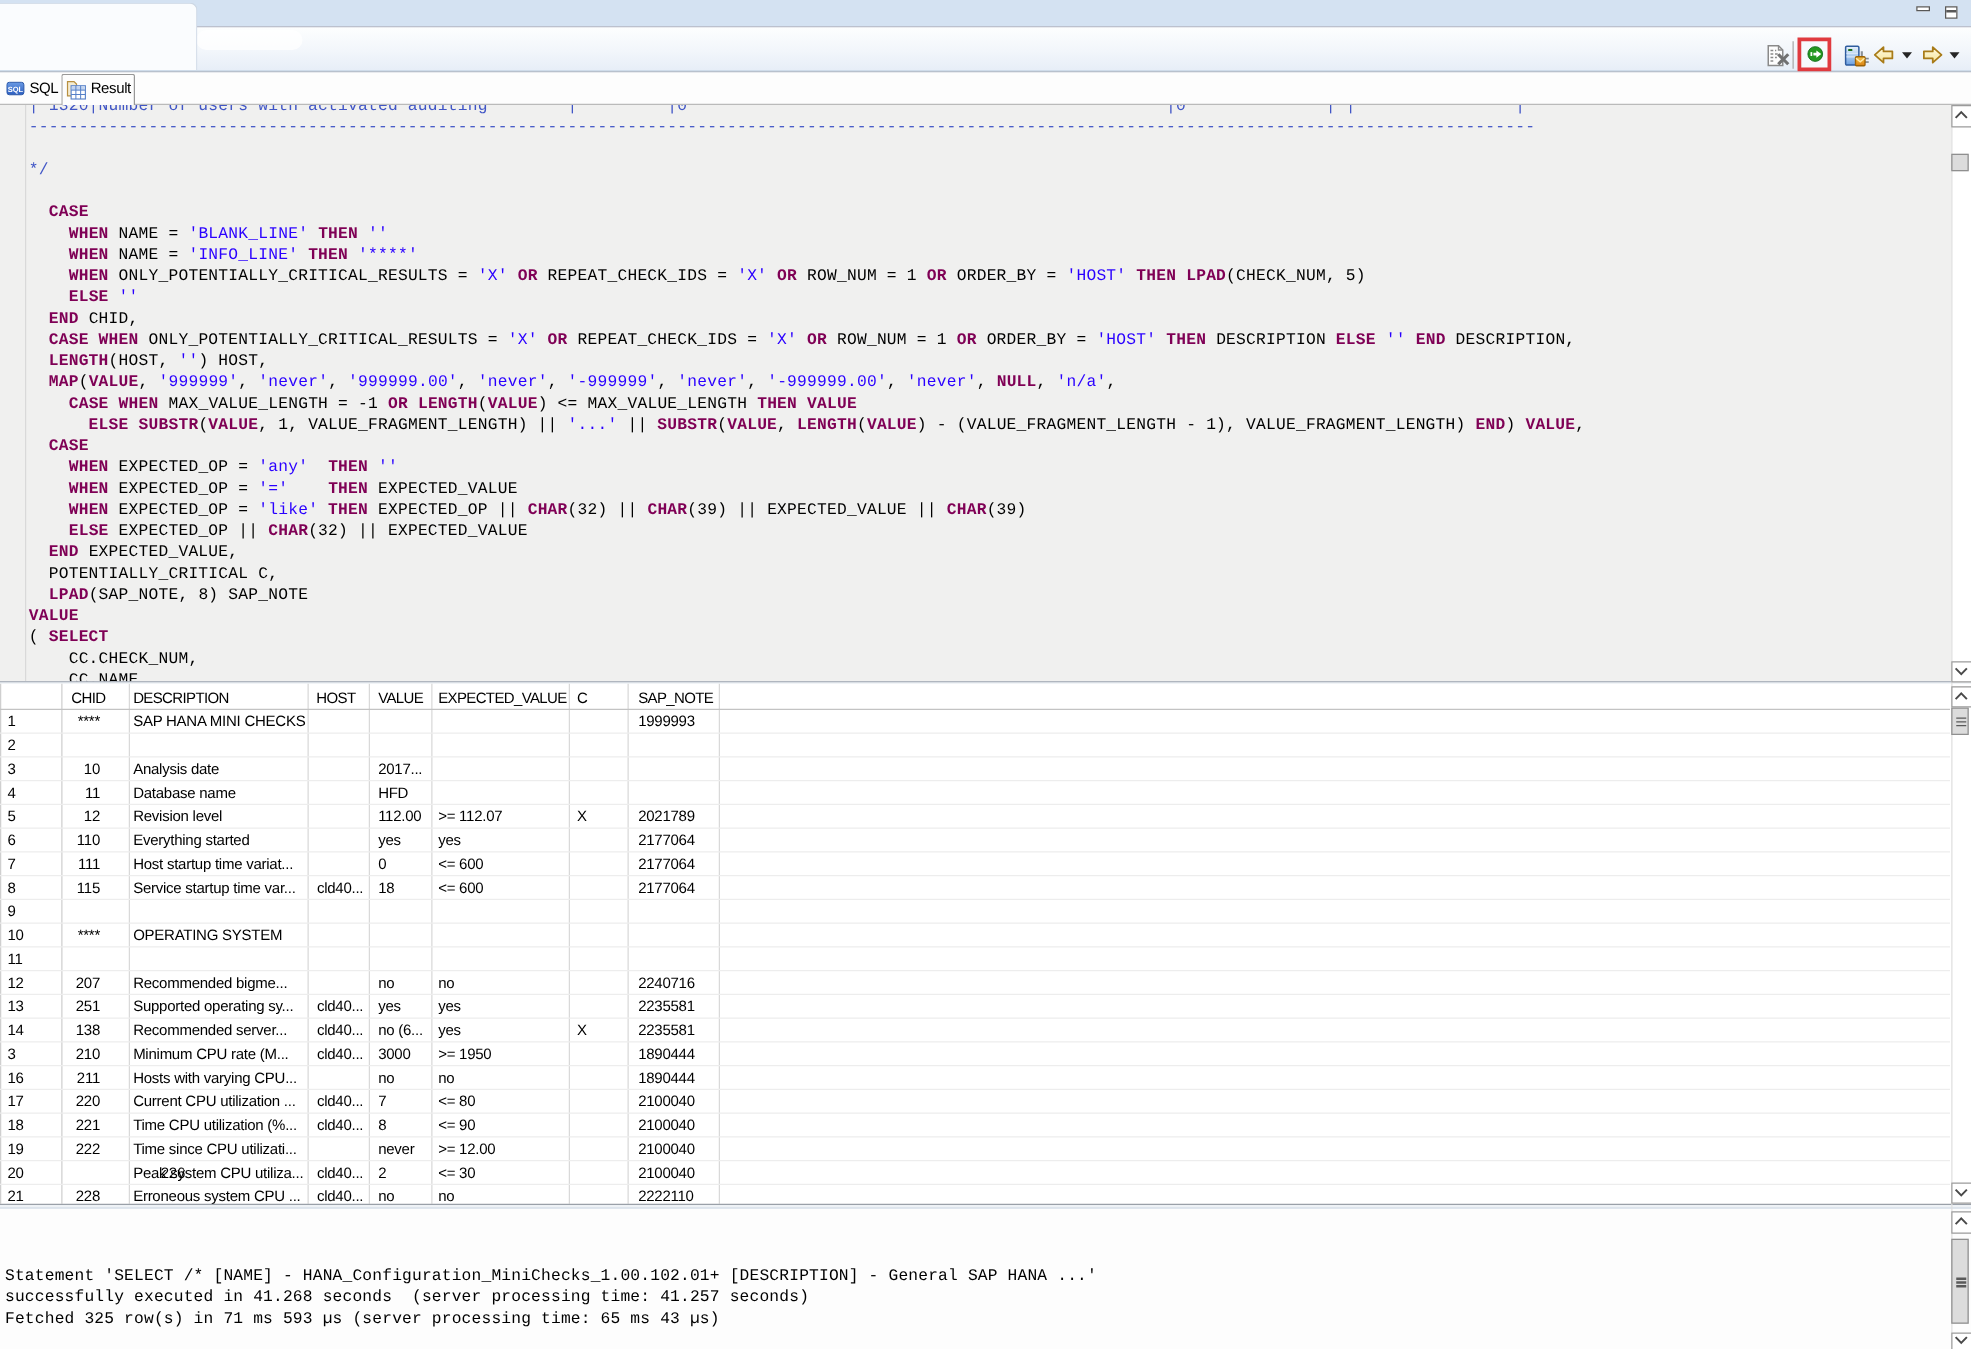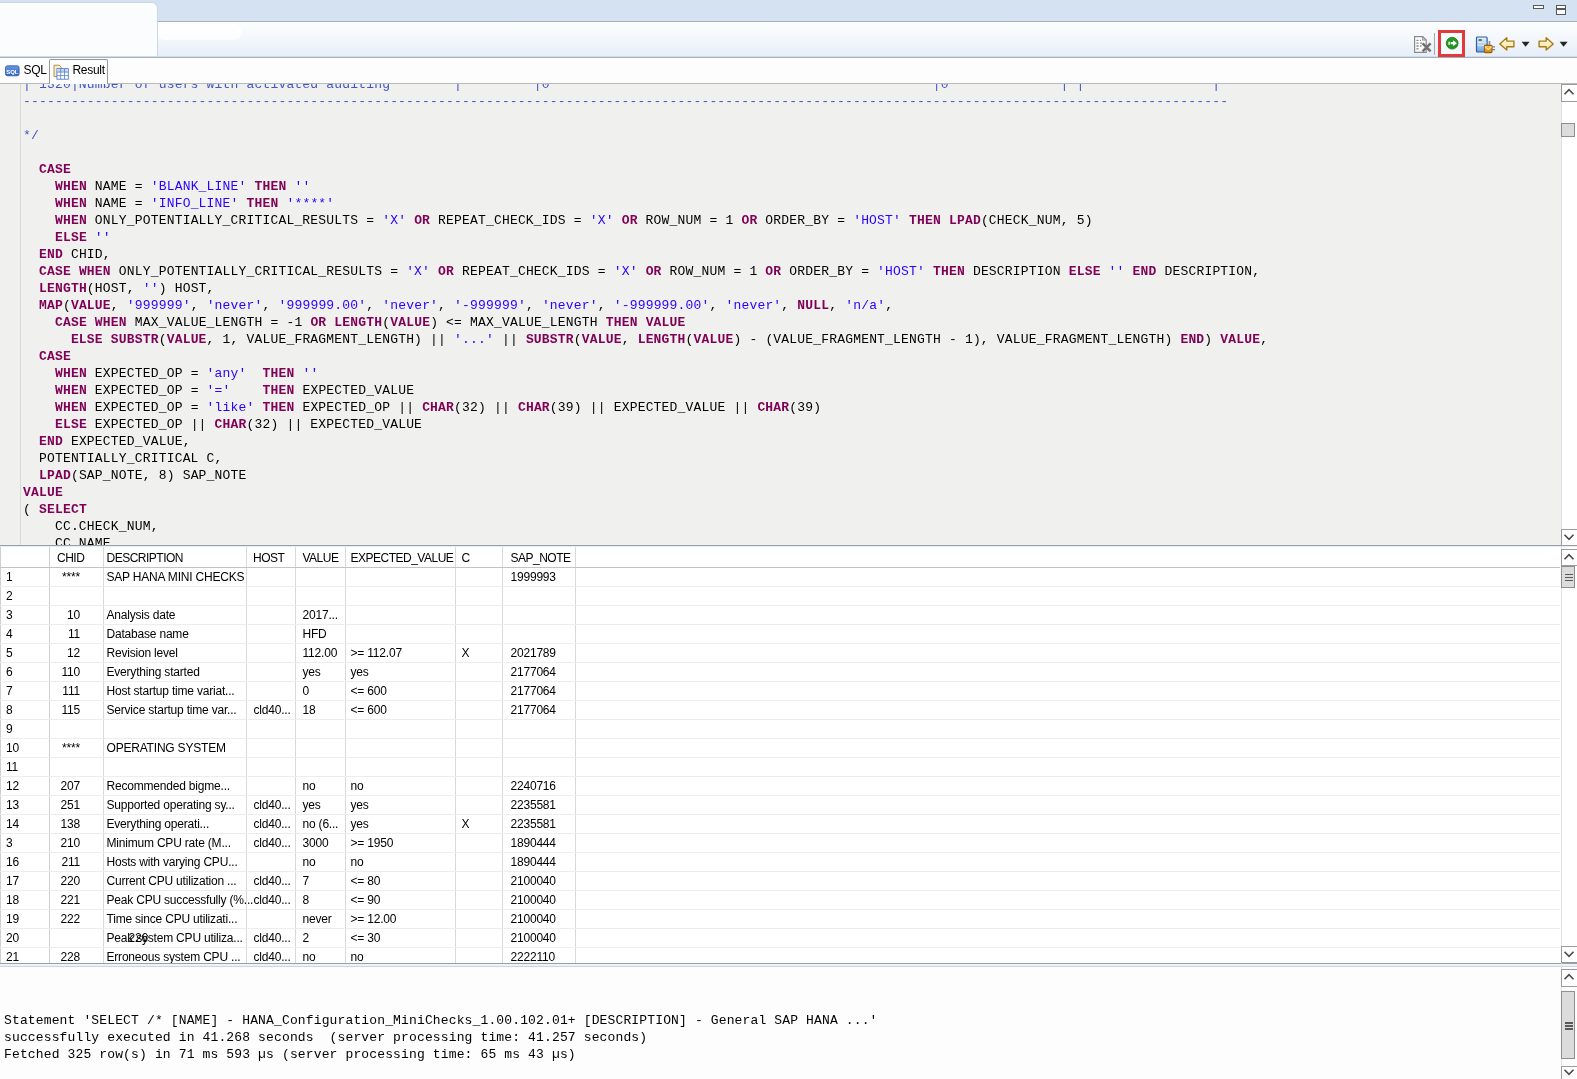"Everything operati..." div.g { text: Everything operati -> Recommended server }
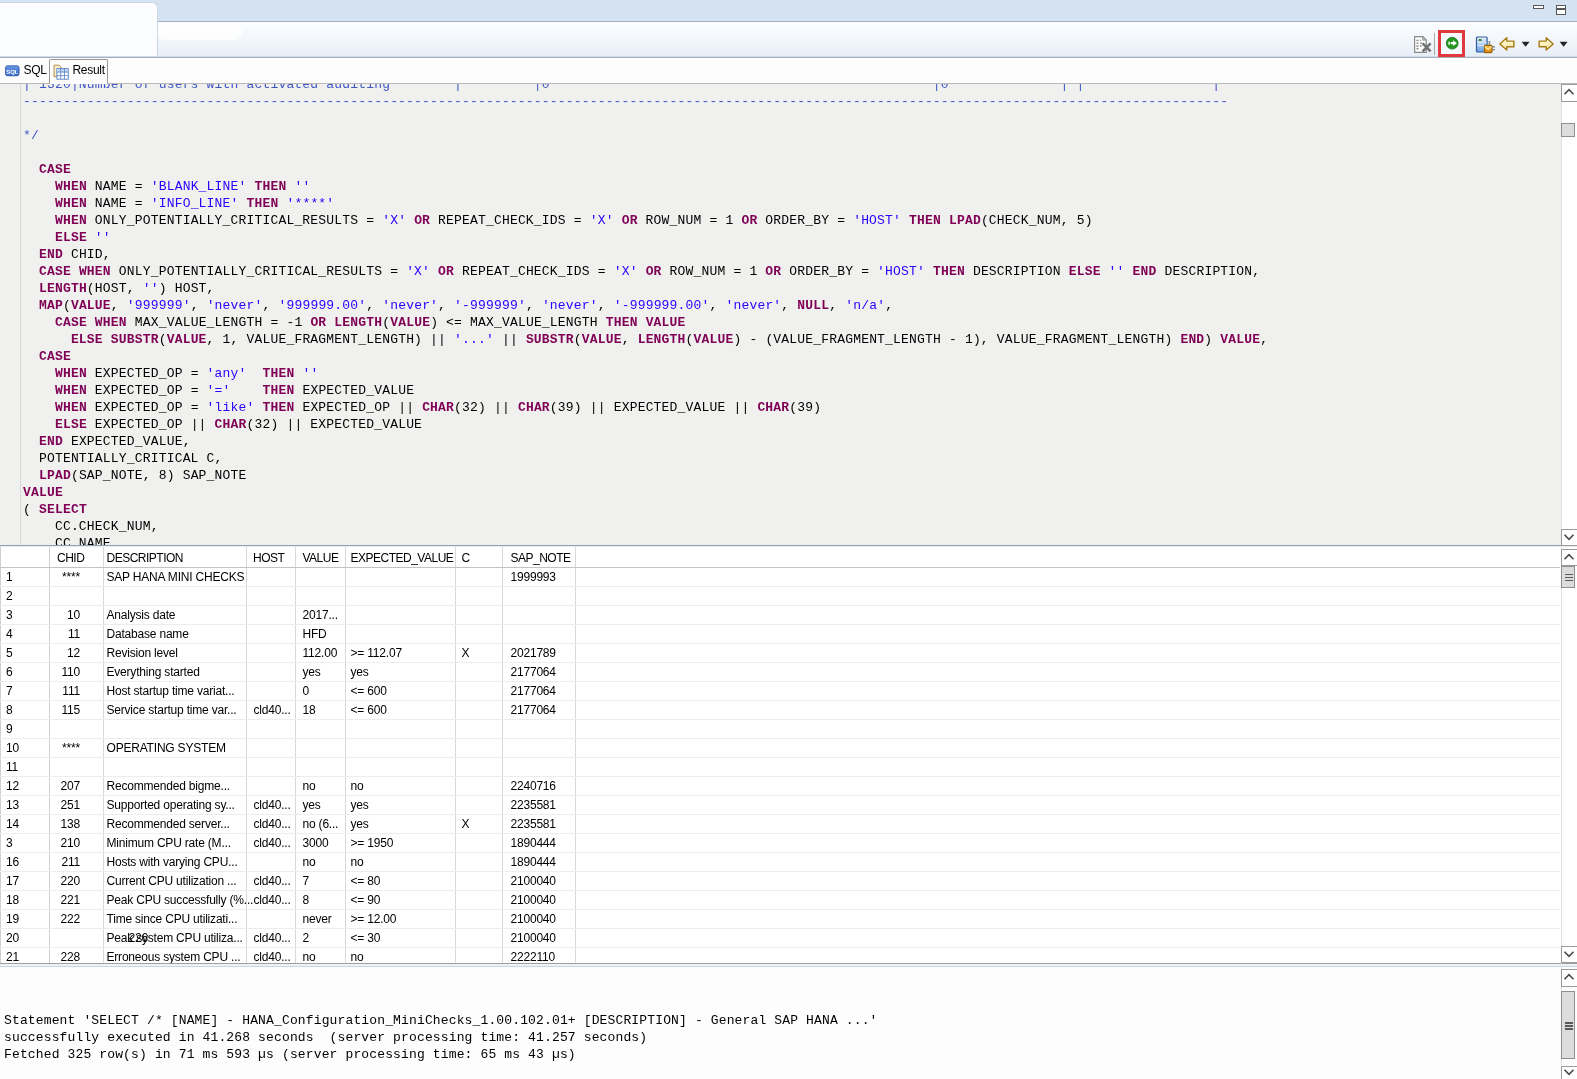"Peak CPU successfully (%..." div.g { text: Peak CPU successfully -> Time CPU utilization }
